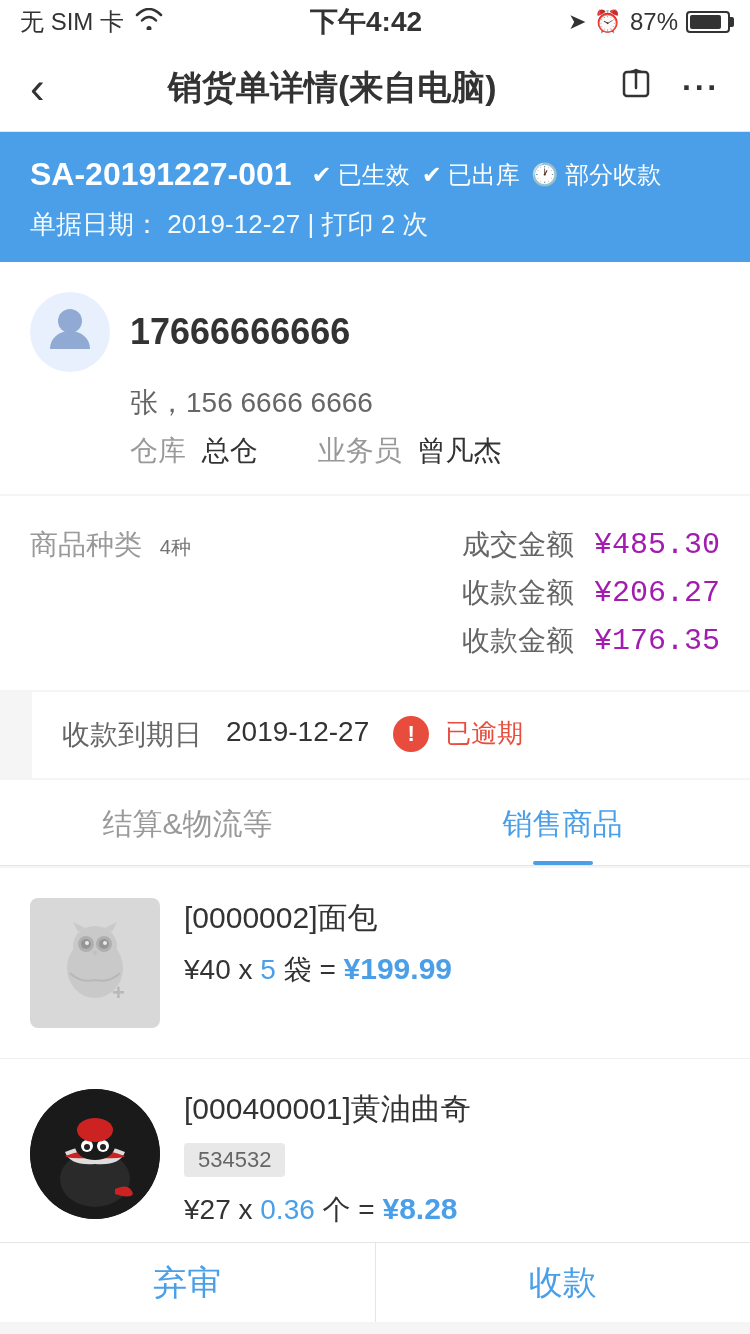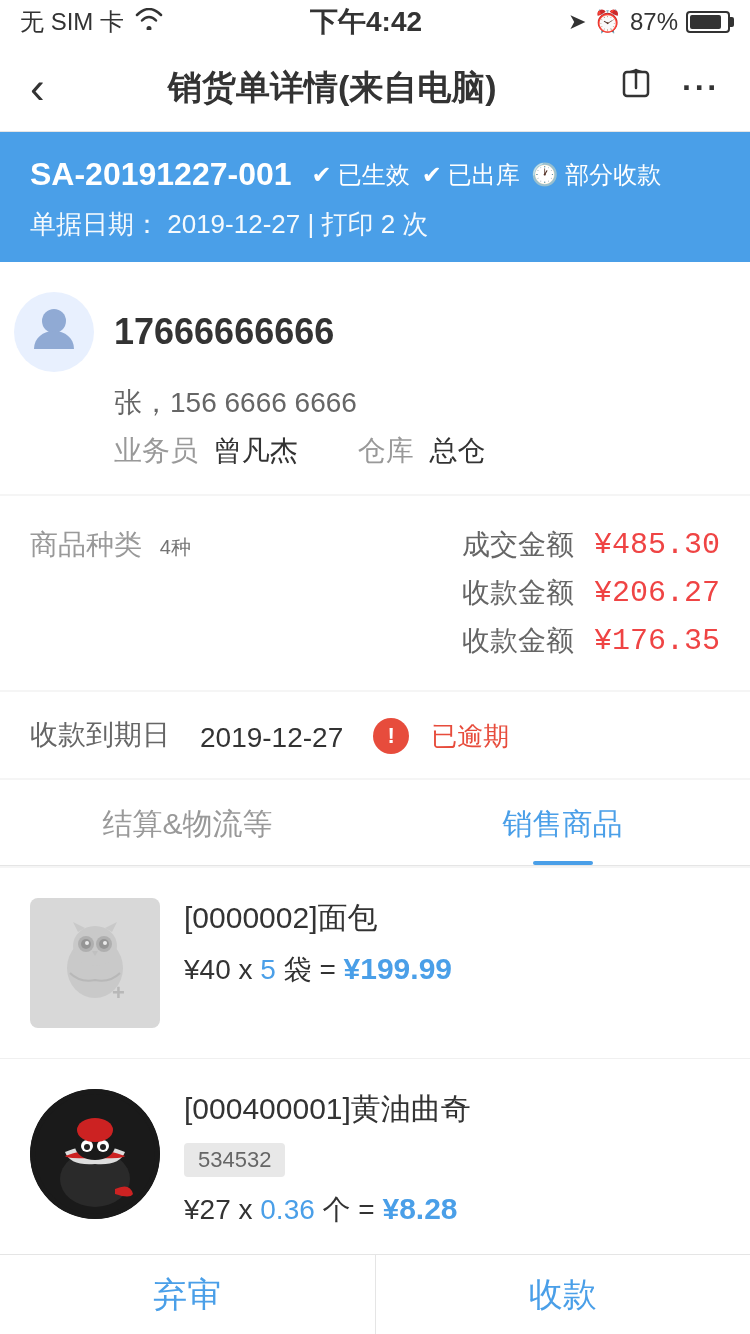"17666666666" .customer-section { padding: 30px 14px 24px -> 30px 30px 24px }
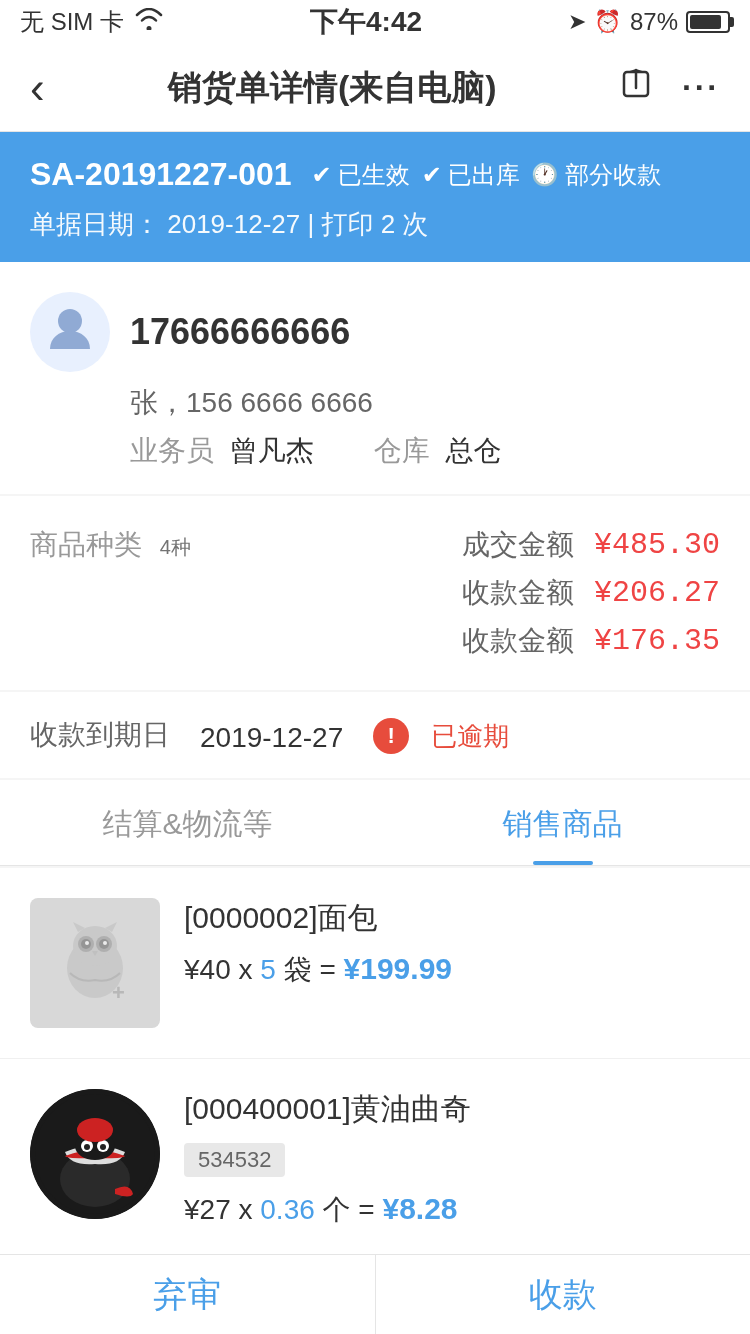"业务员 曾凡杰" span { order: before "仓库 总仓" -> after "仓库 总仓" }
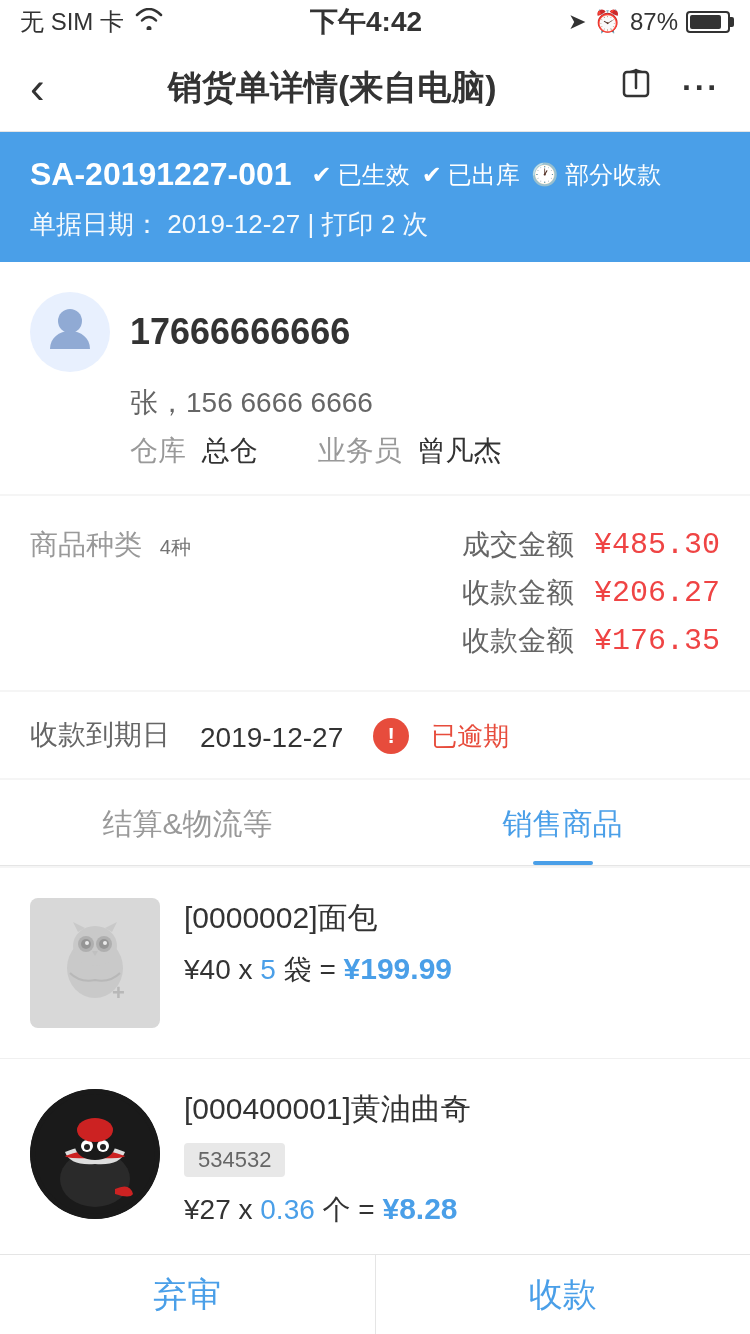"¥485.30" .summary-amount { color: #ef4444 -> #a21caf }
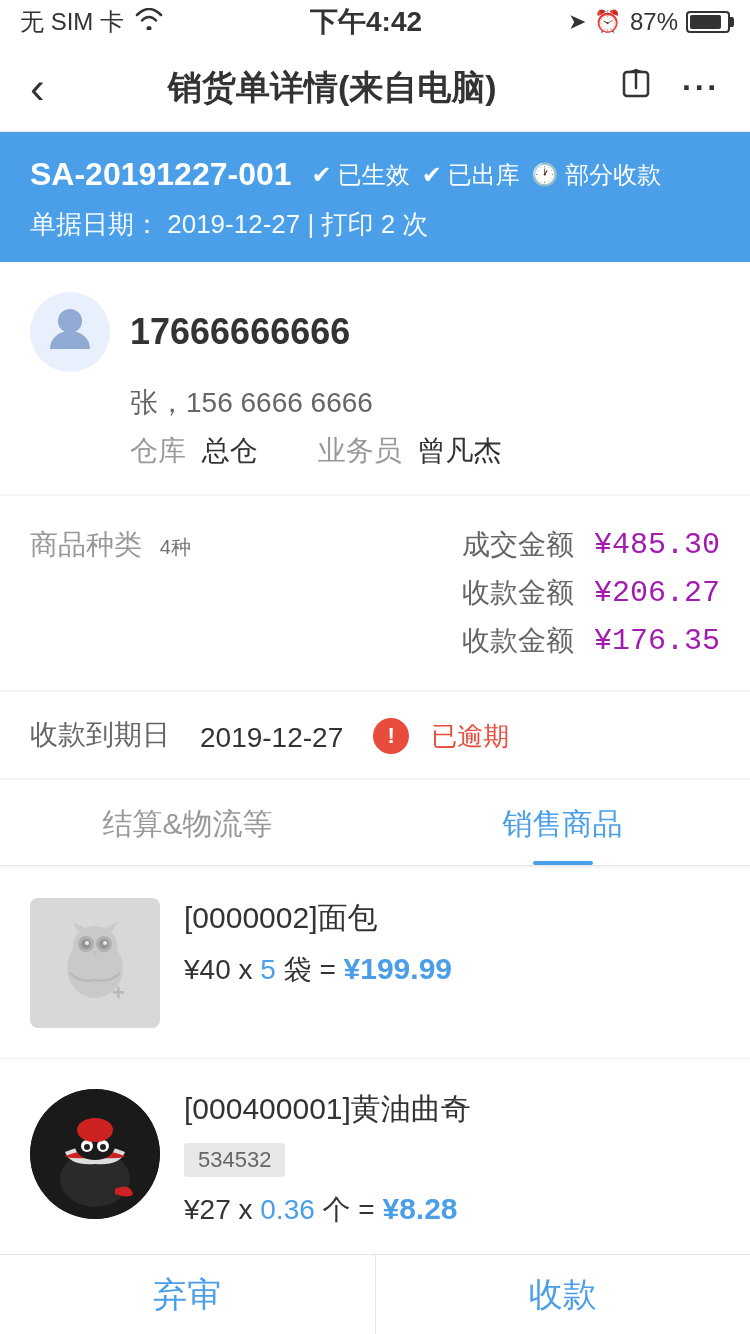"收款到期日" .due-section { align-items: flex-end -> flex-start; gap: 18px -> 12px; margin-left: none -> 32px }
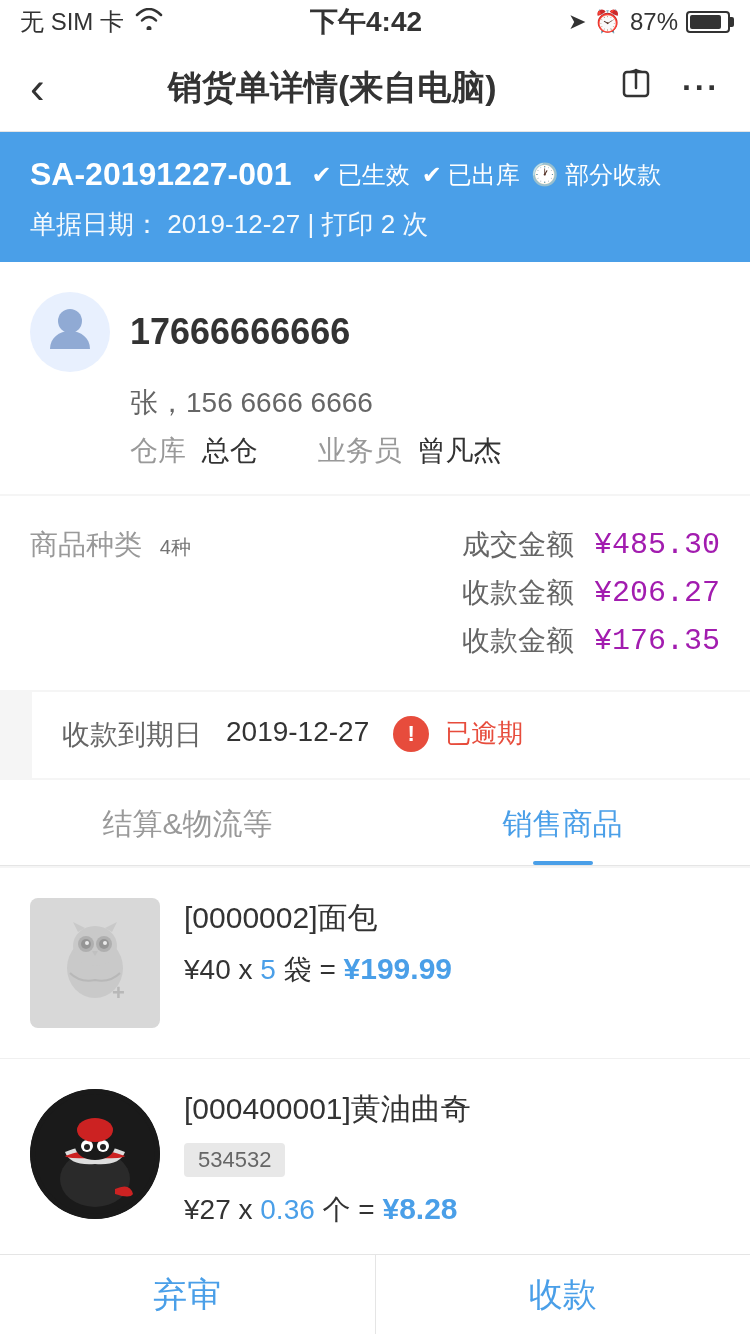"弃审" .bottom-bar { bottom: 0 -> 12px }
